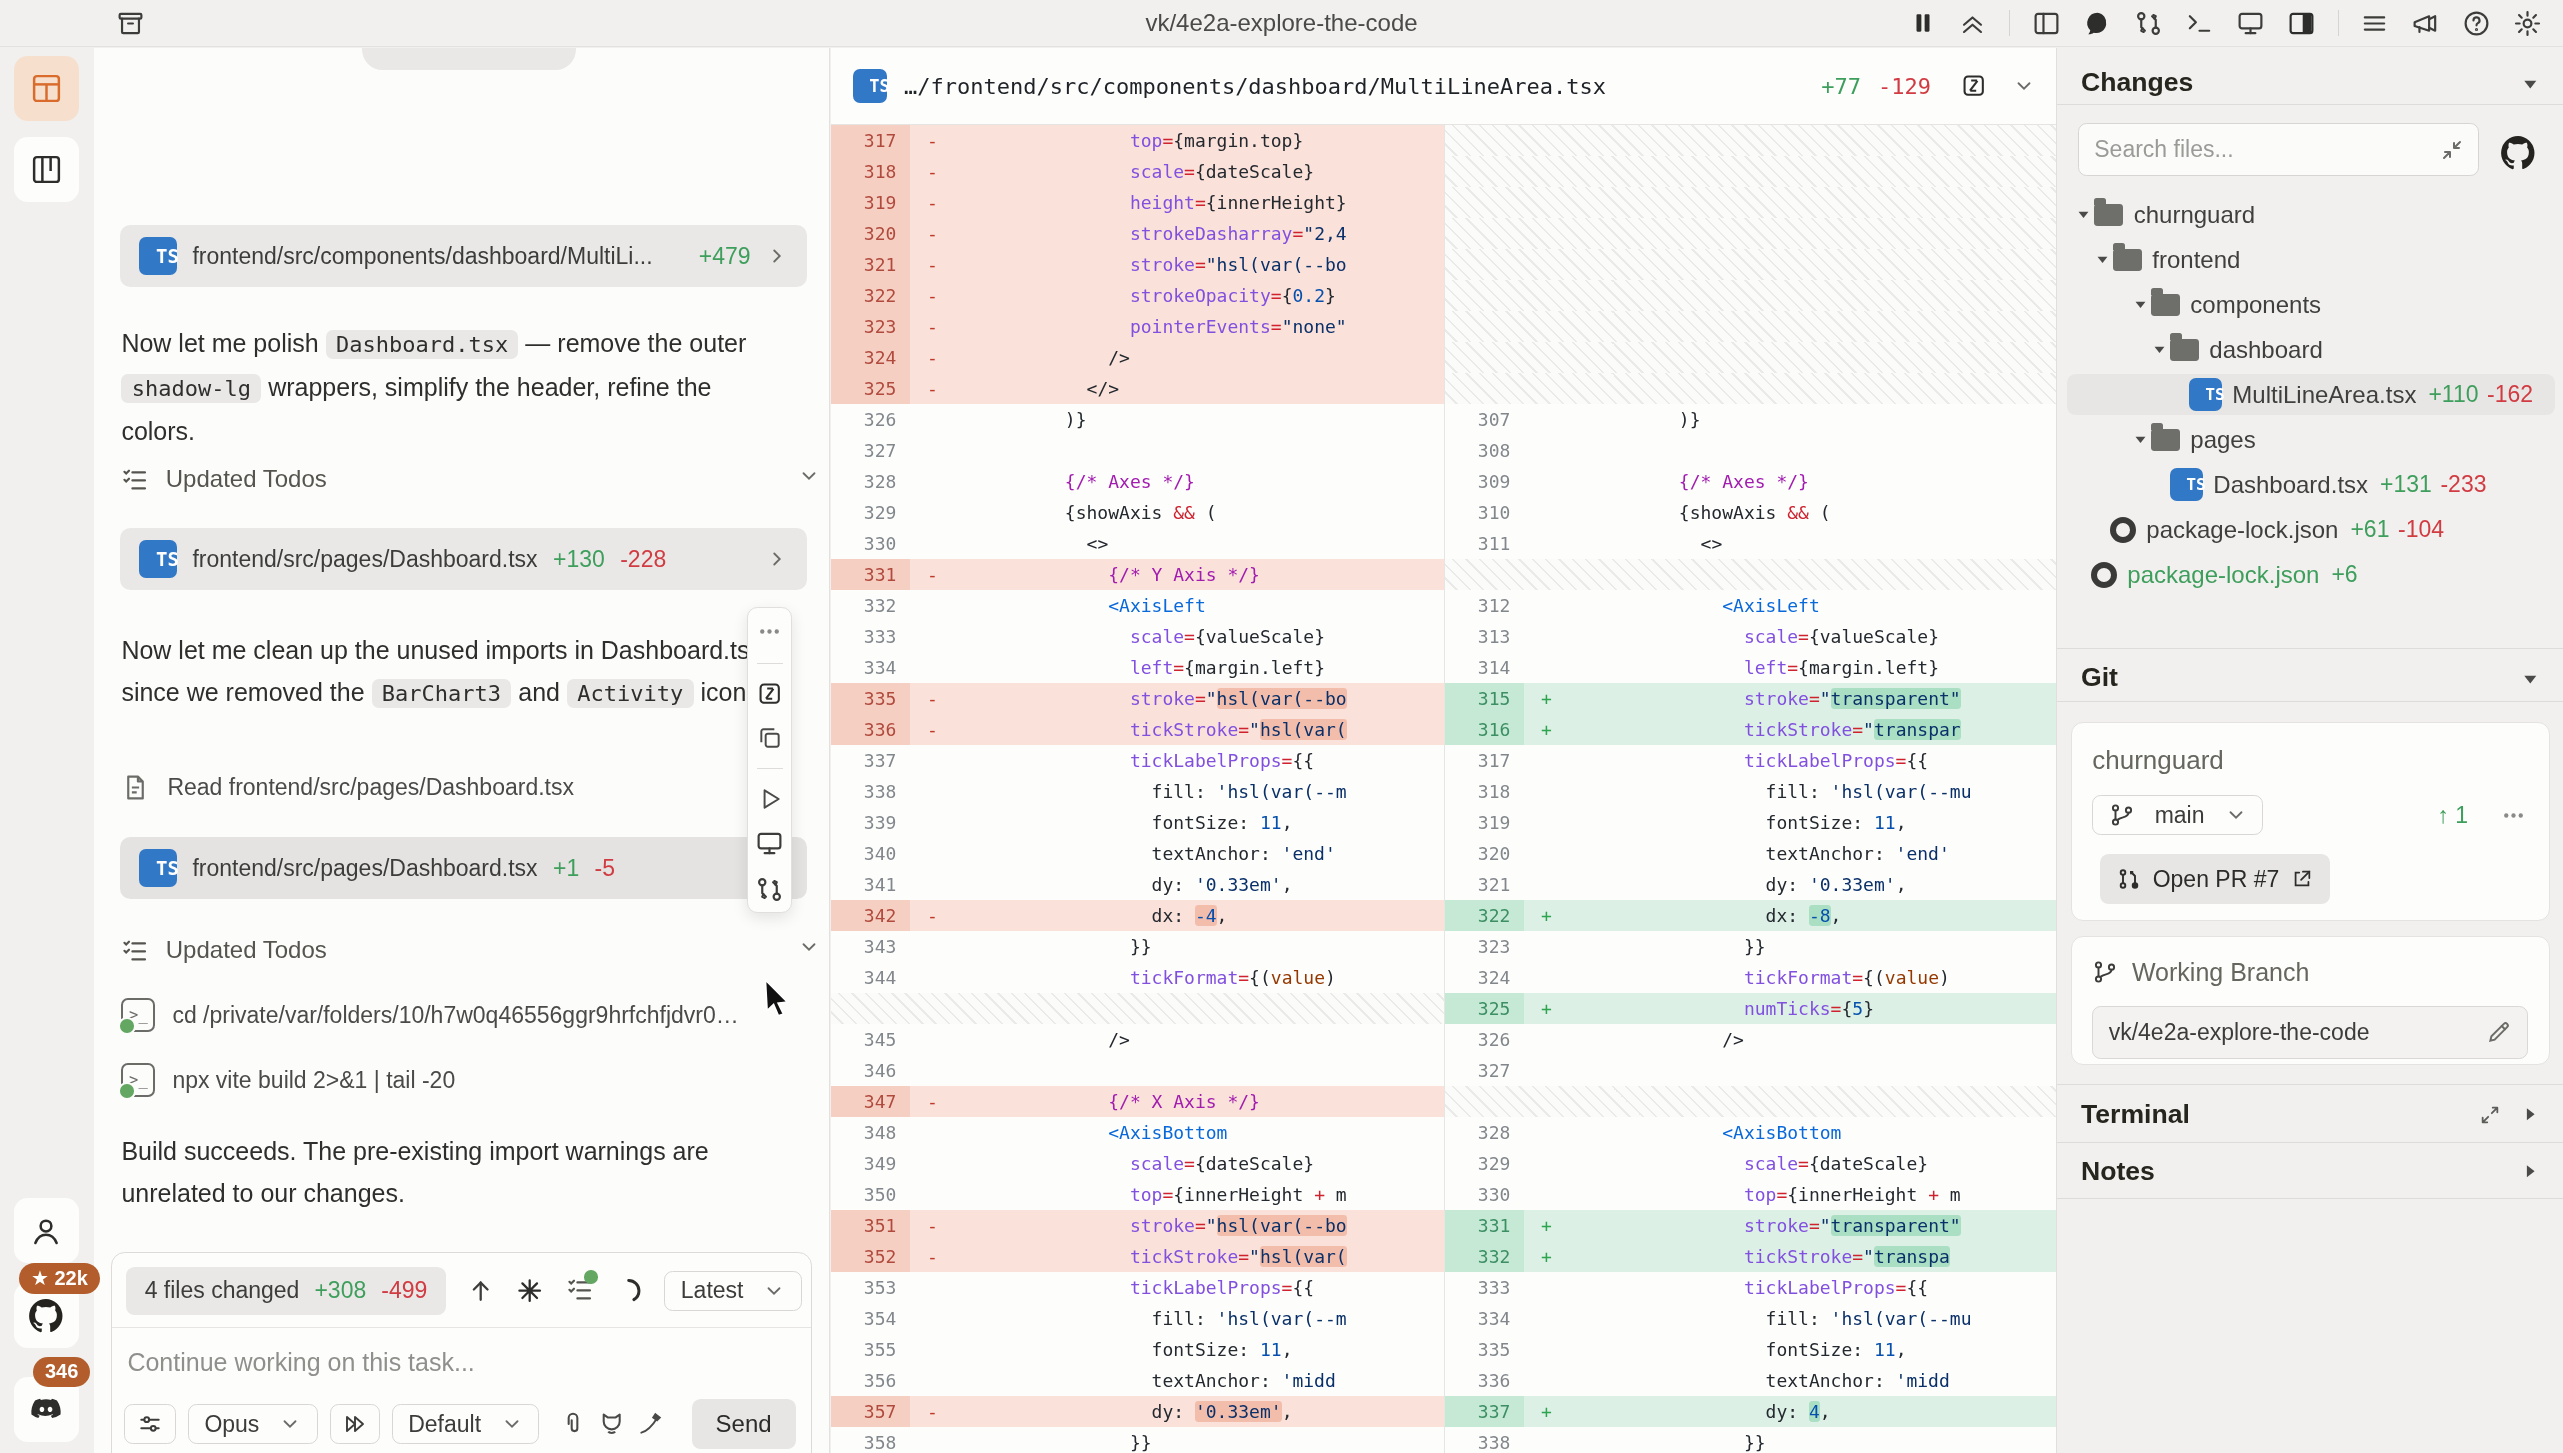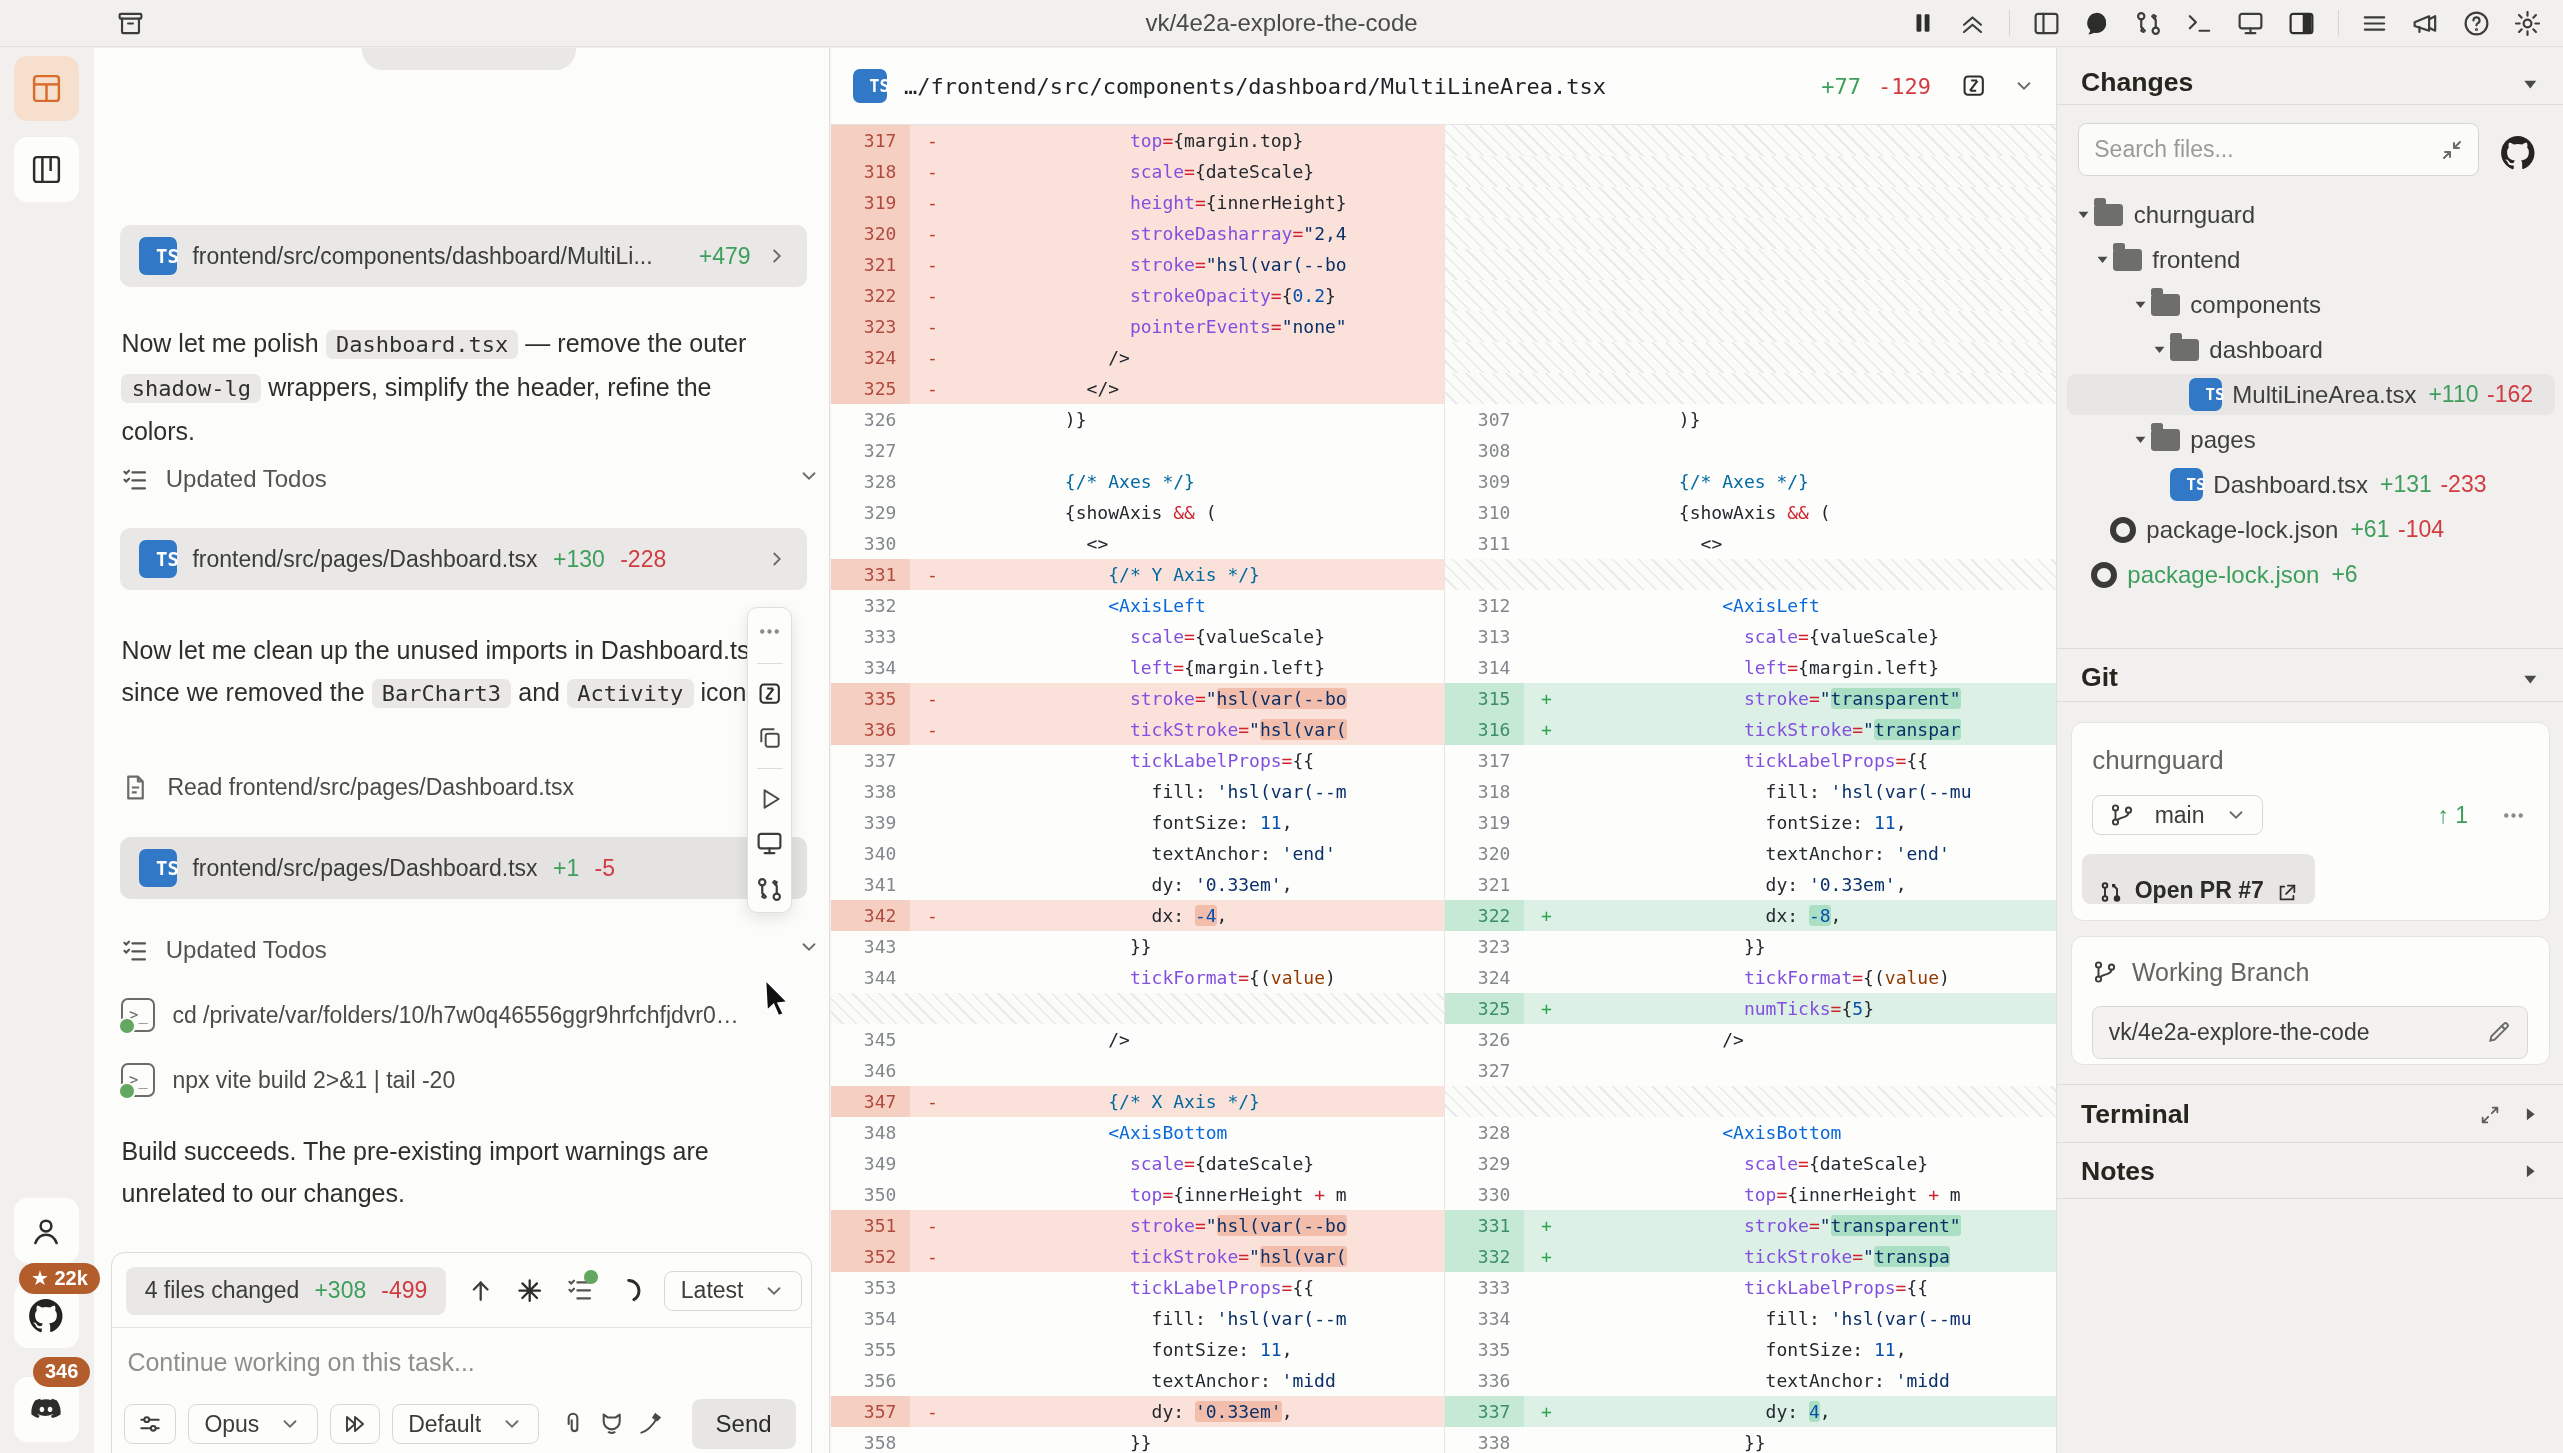"{/* Axes */}" .c-c { color: #0369a1 -> #a21caf }
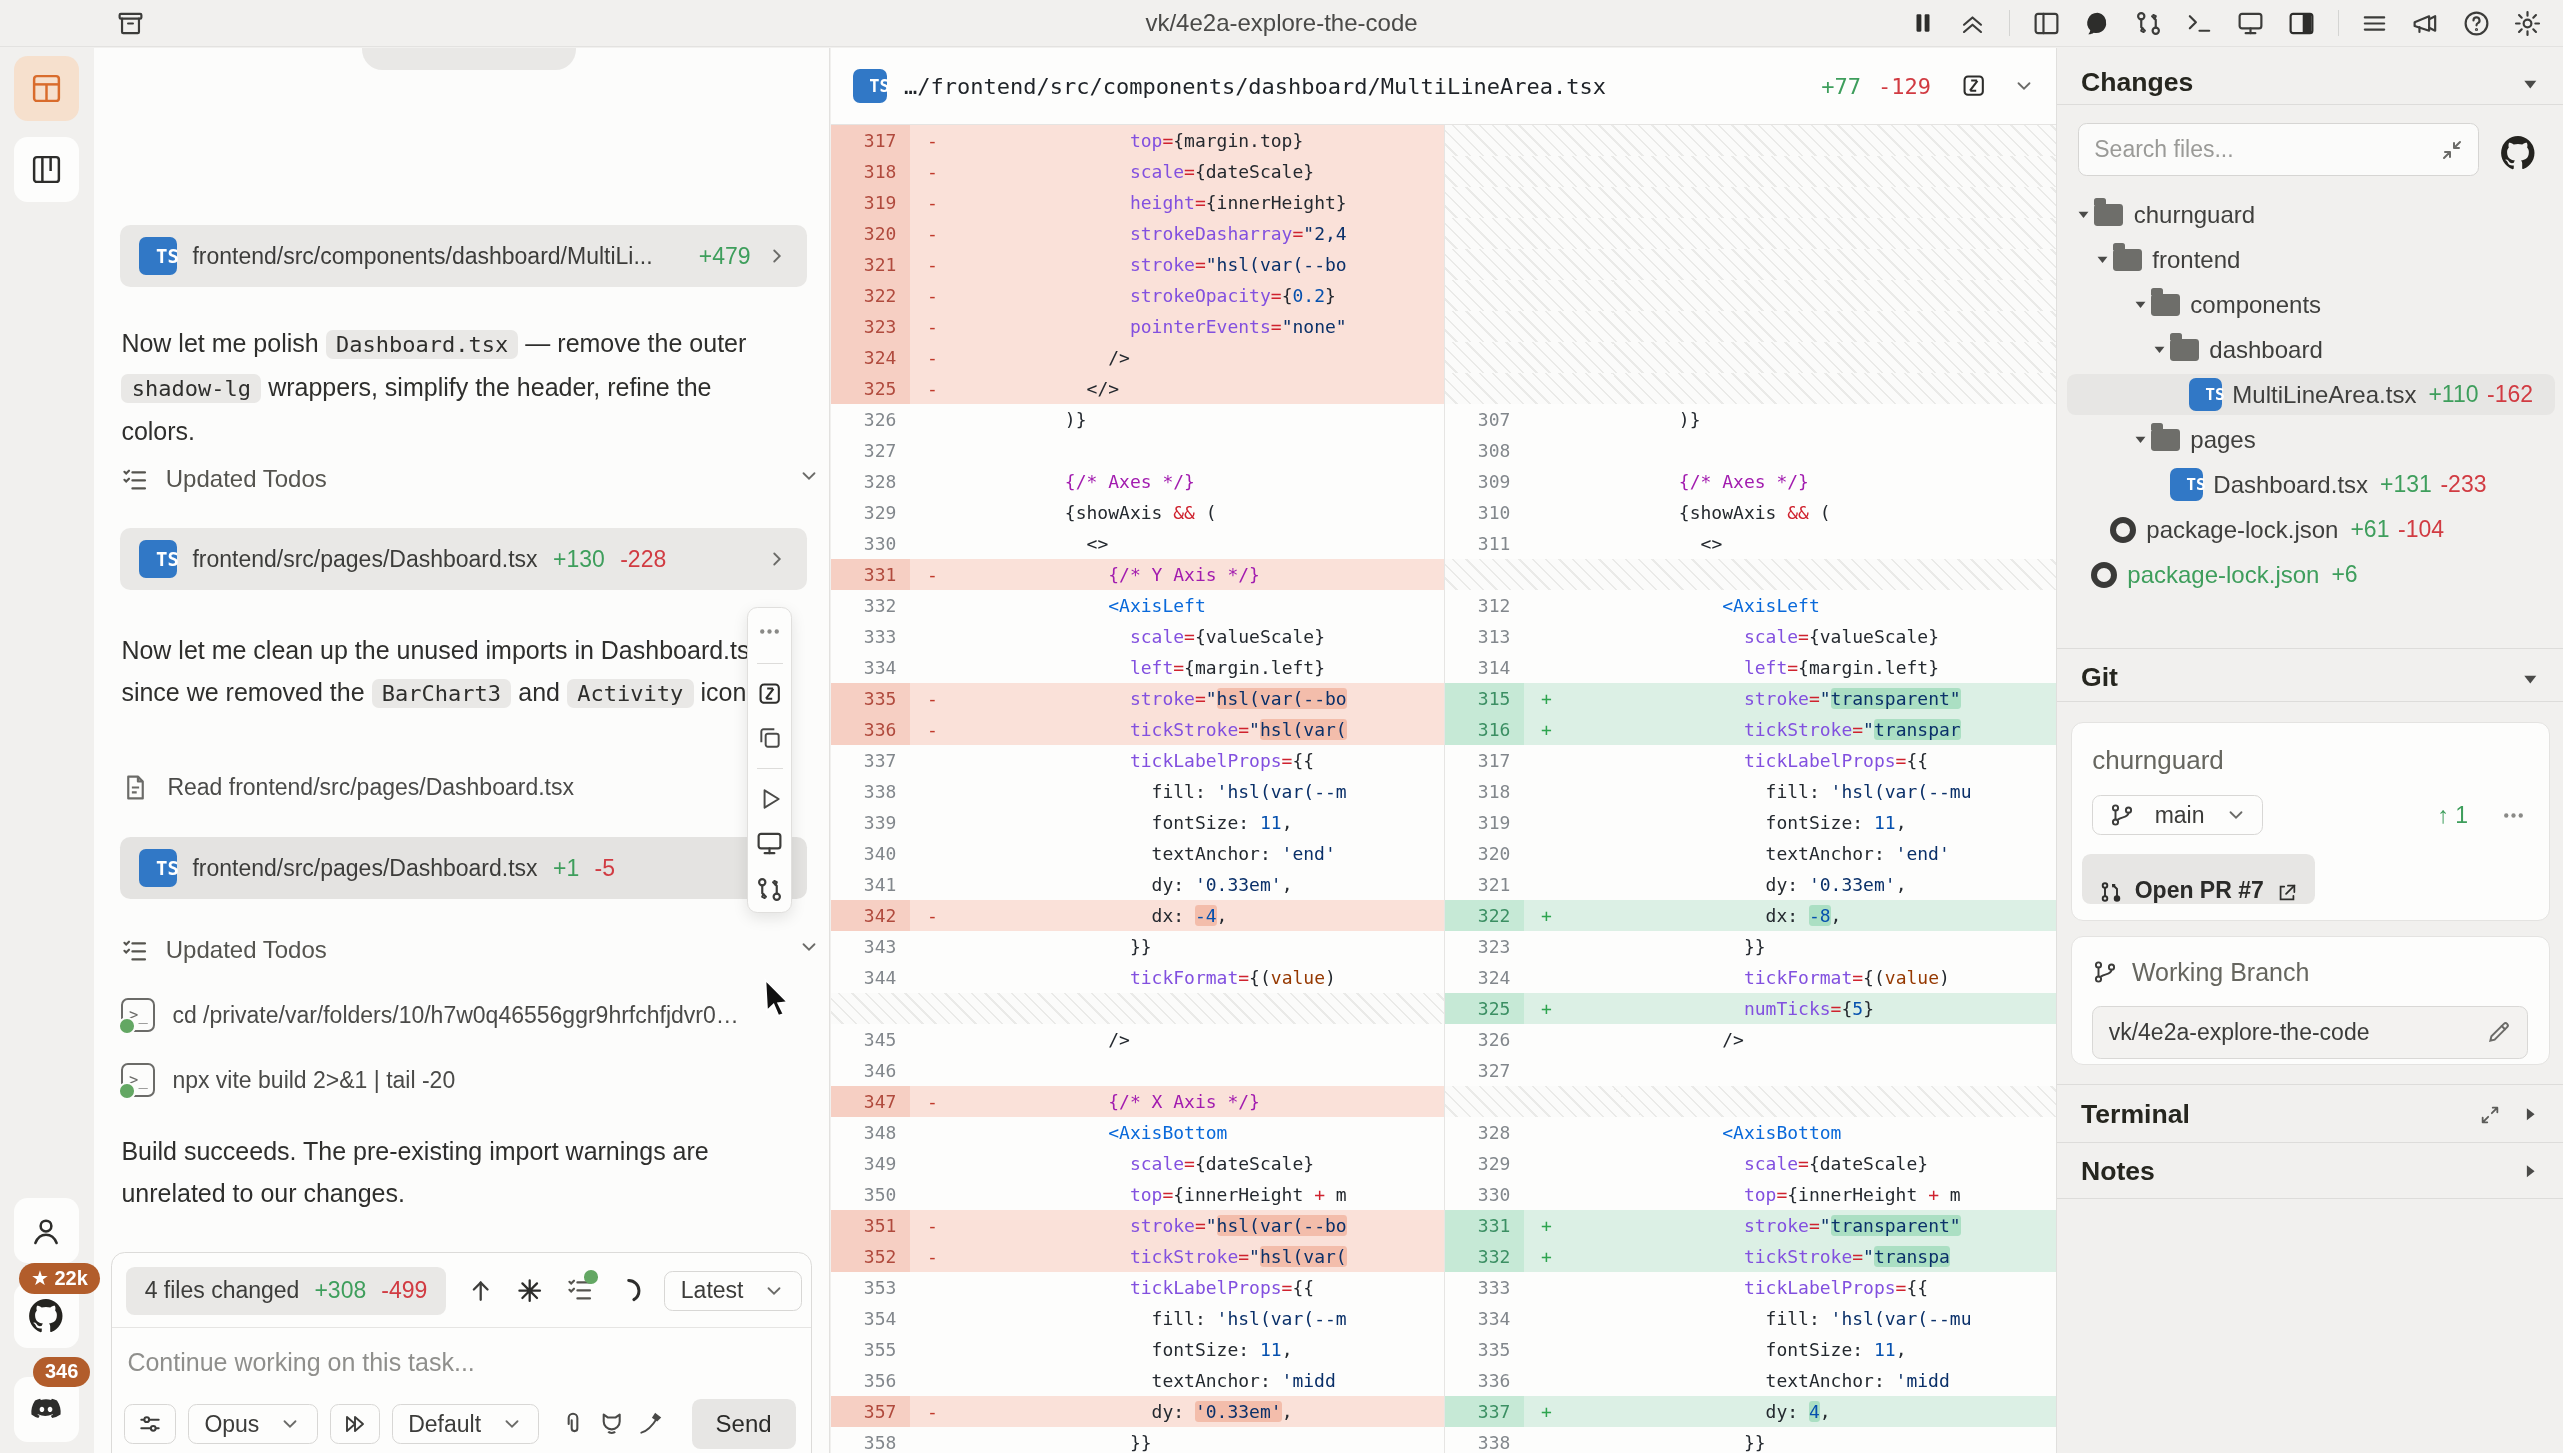"Open PR #7" .prbtn { align-items: flex-end -> center; font-weight: bold -> none; margin: 19px 0 0 10px -> 19px 0 0 28px }
